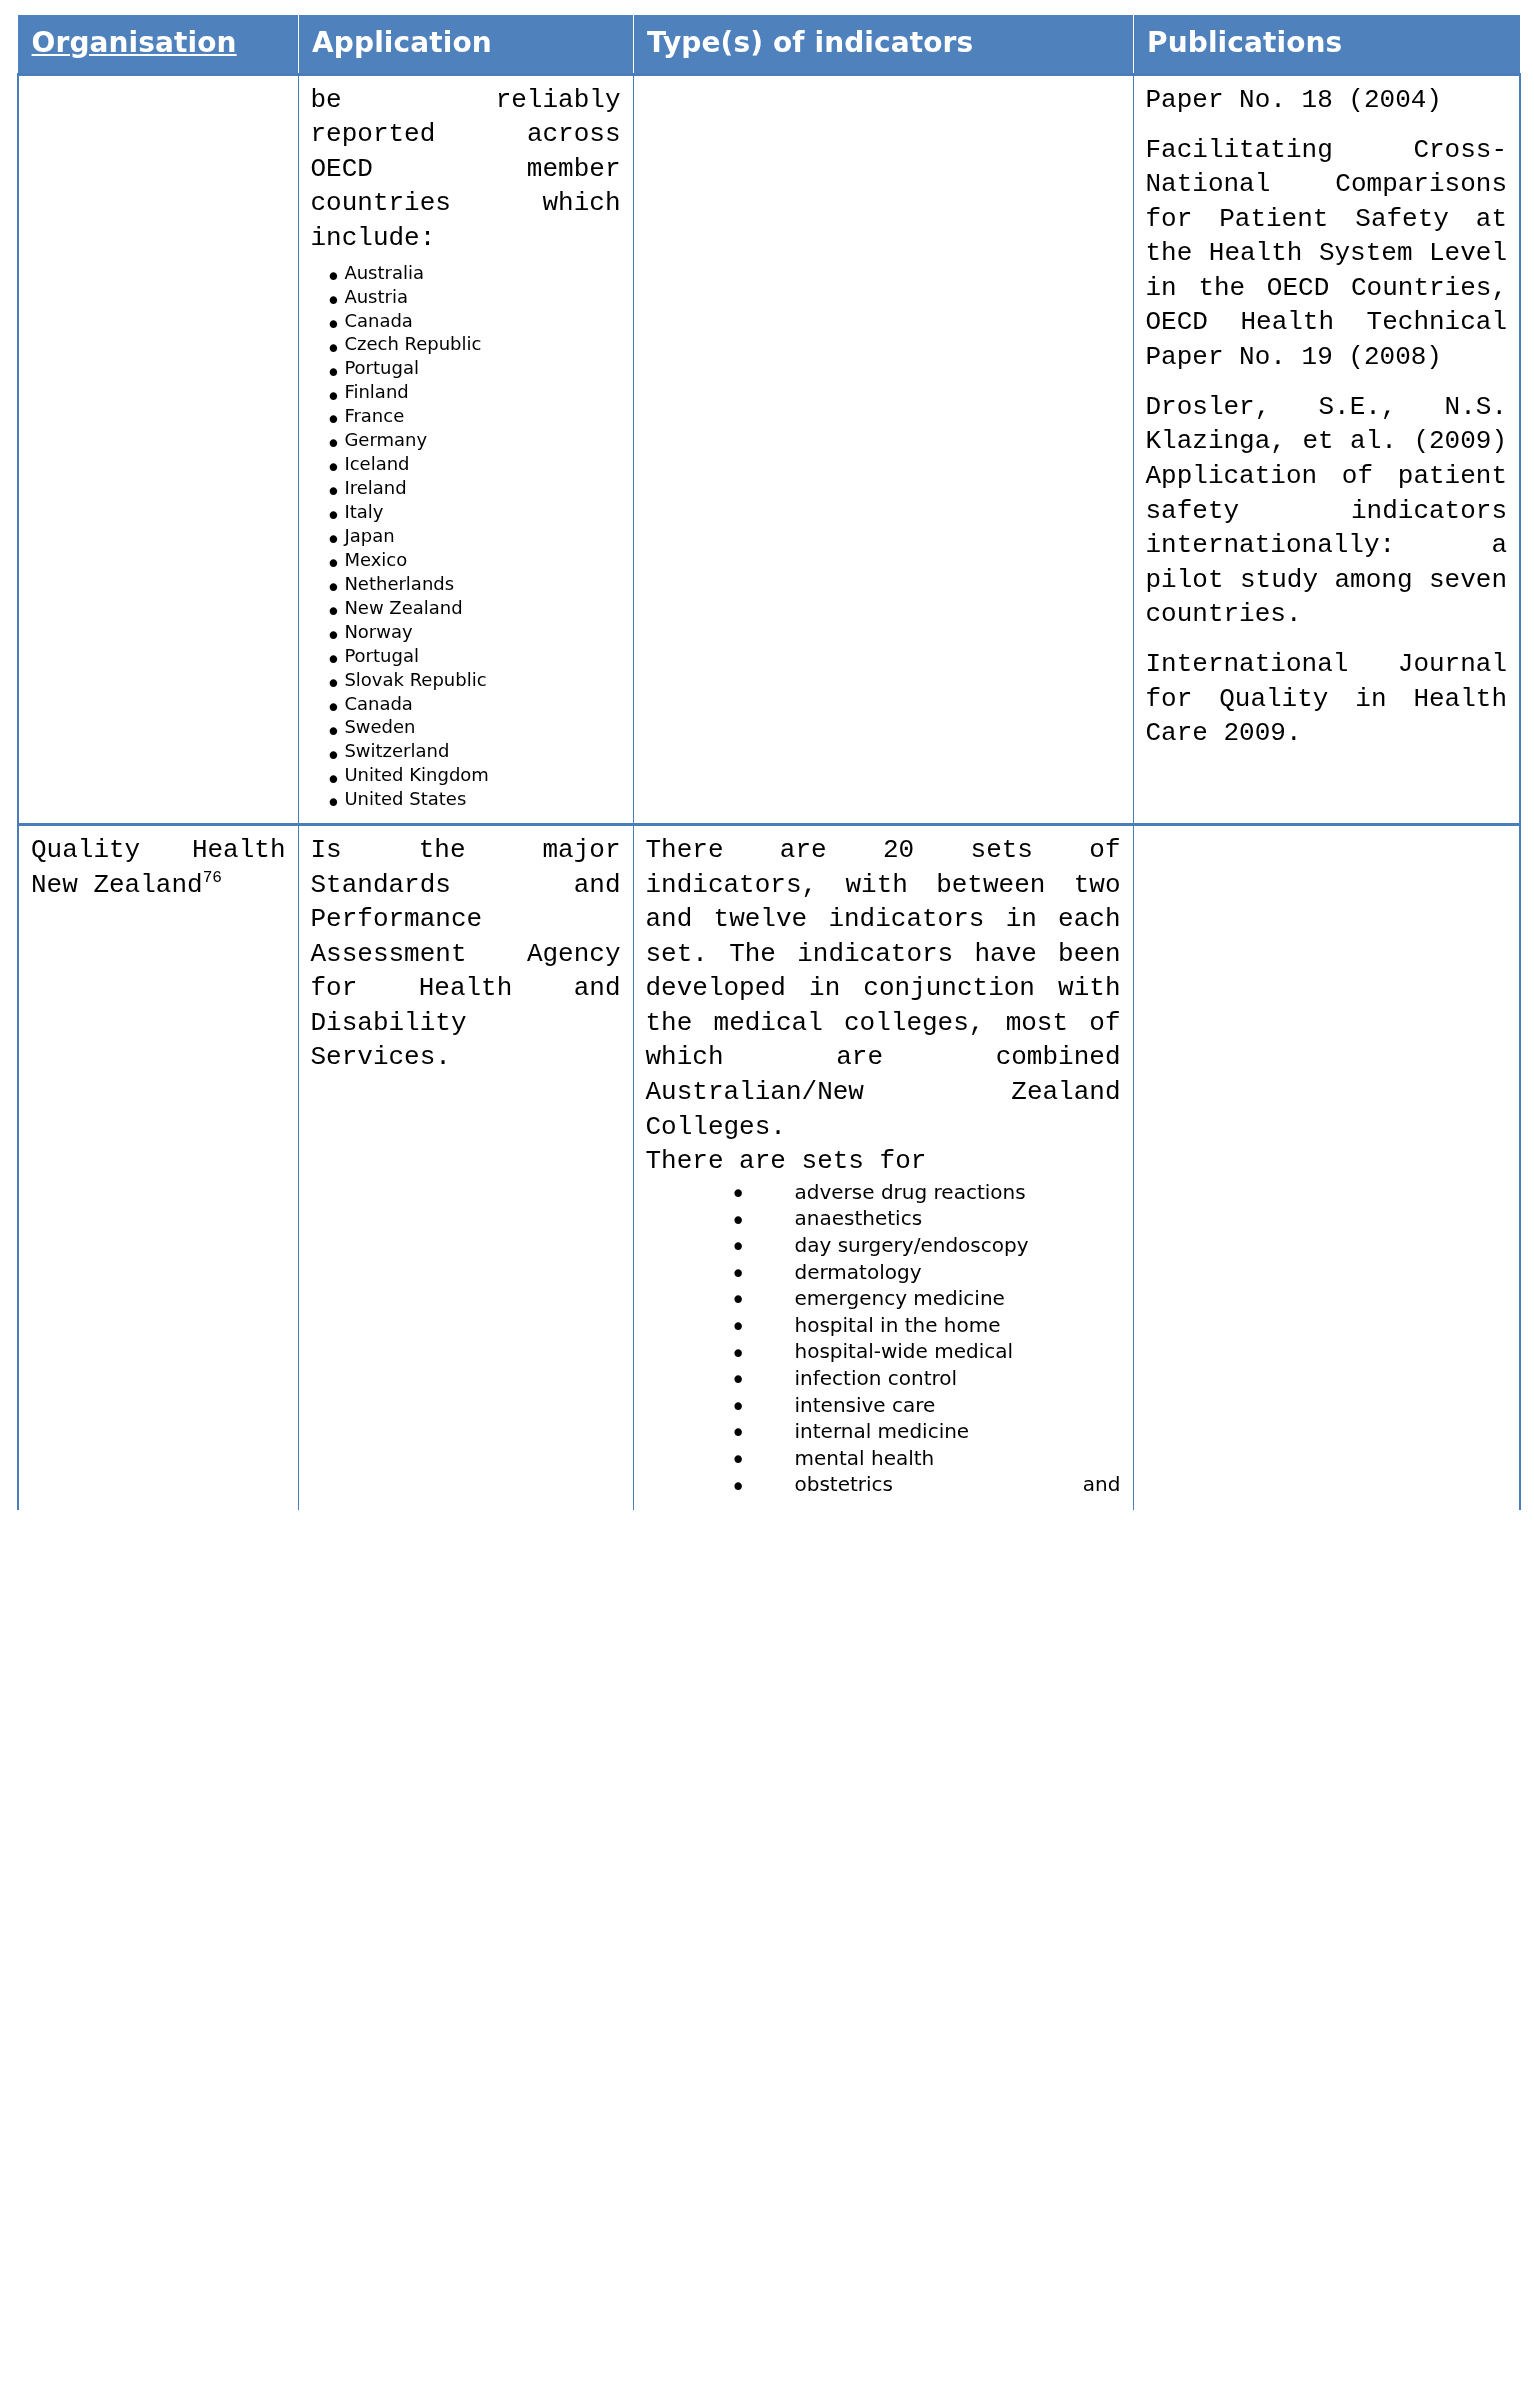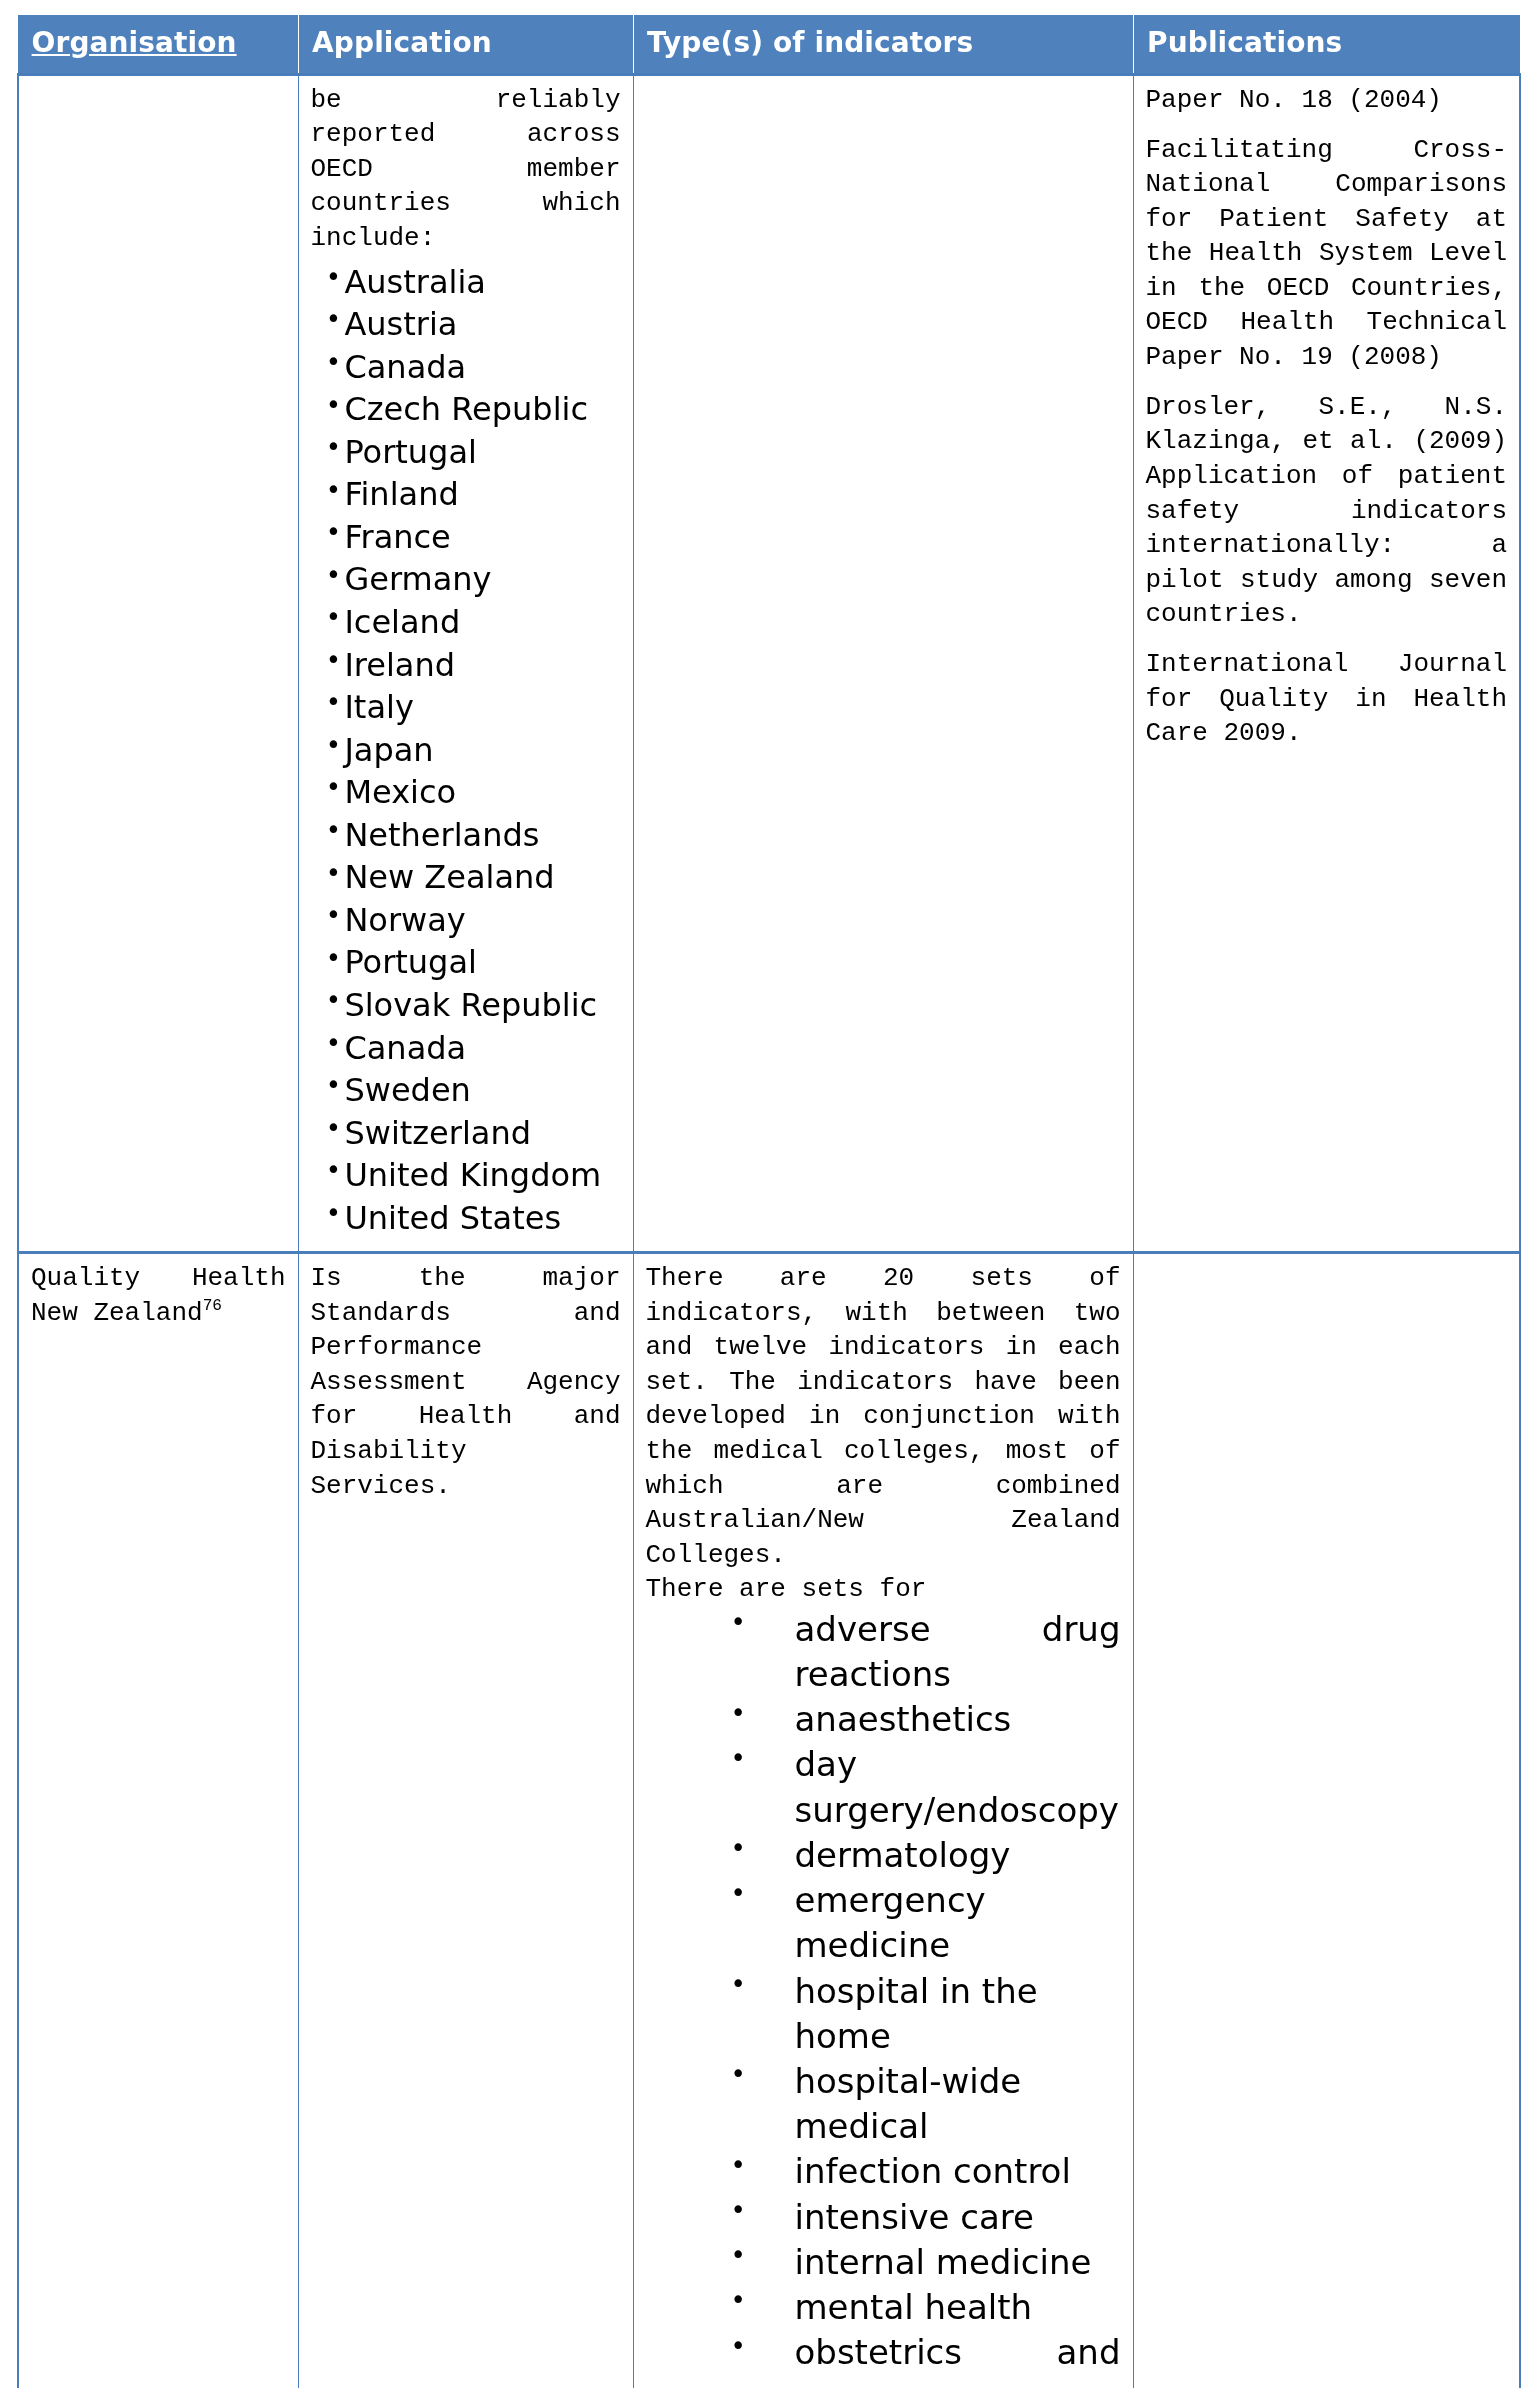"Australia" ul.country-list > li { font-size: 32px -> 18px }
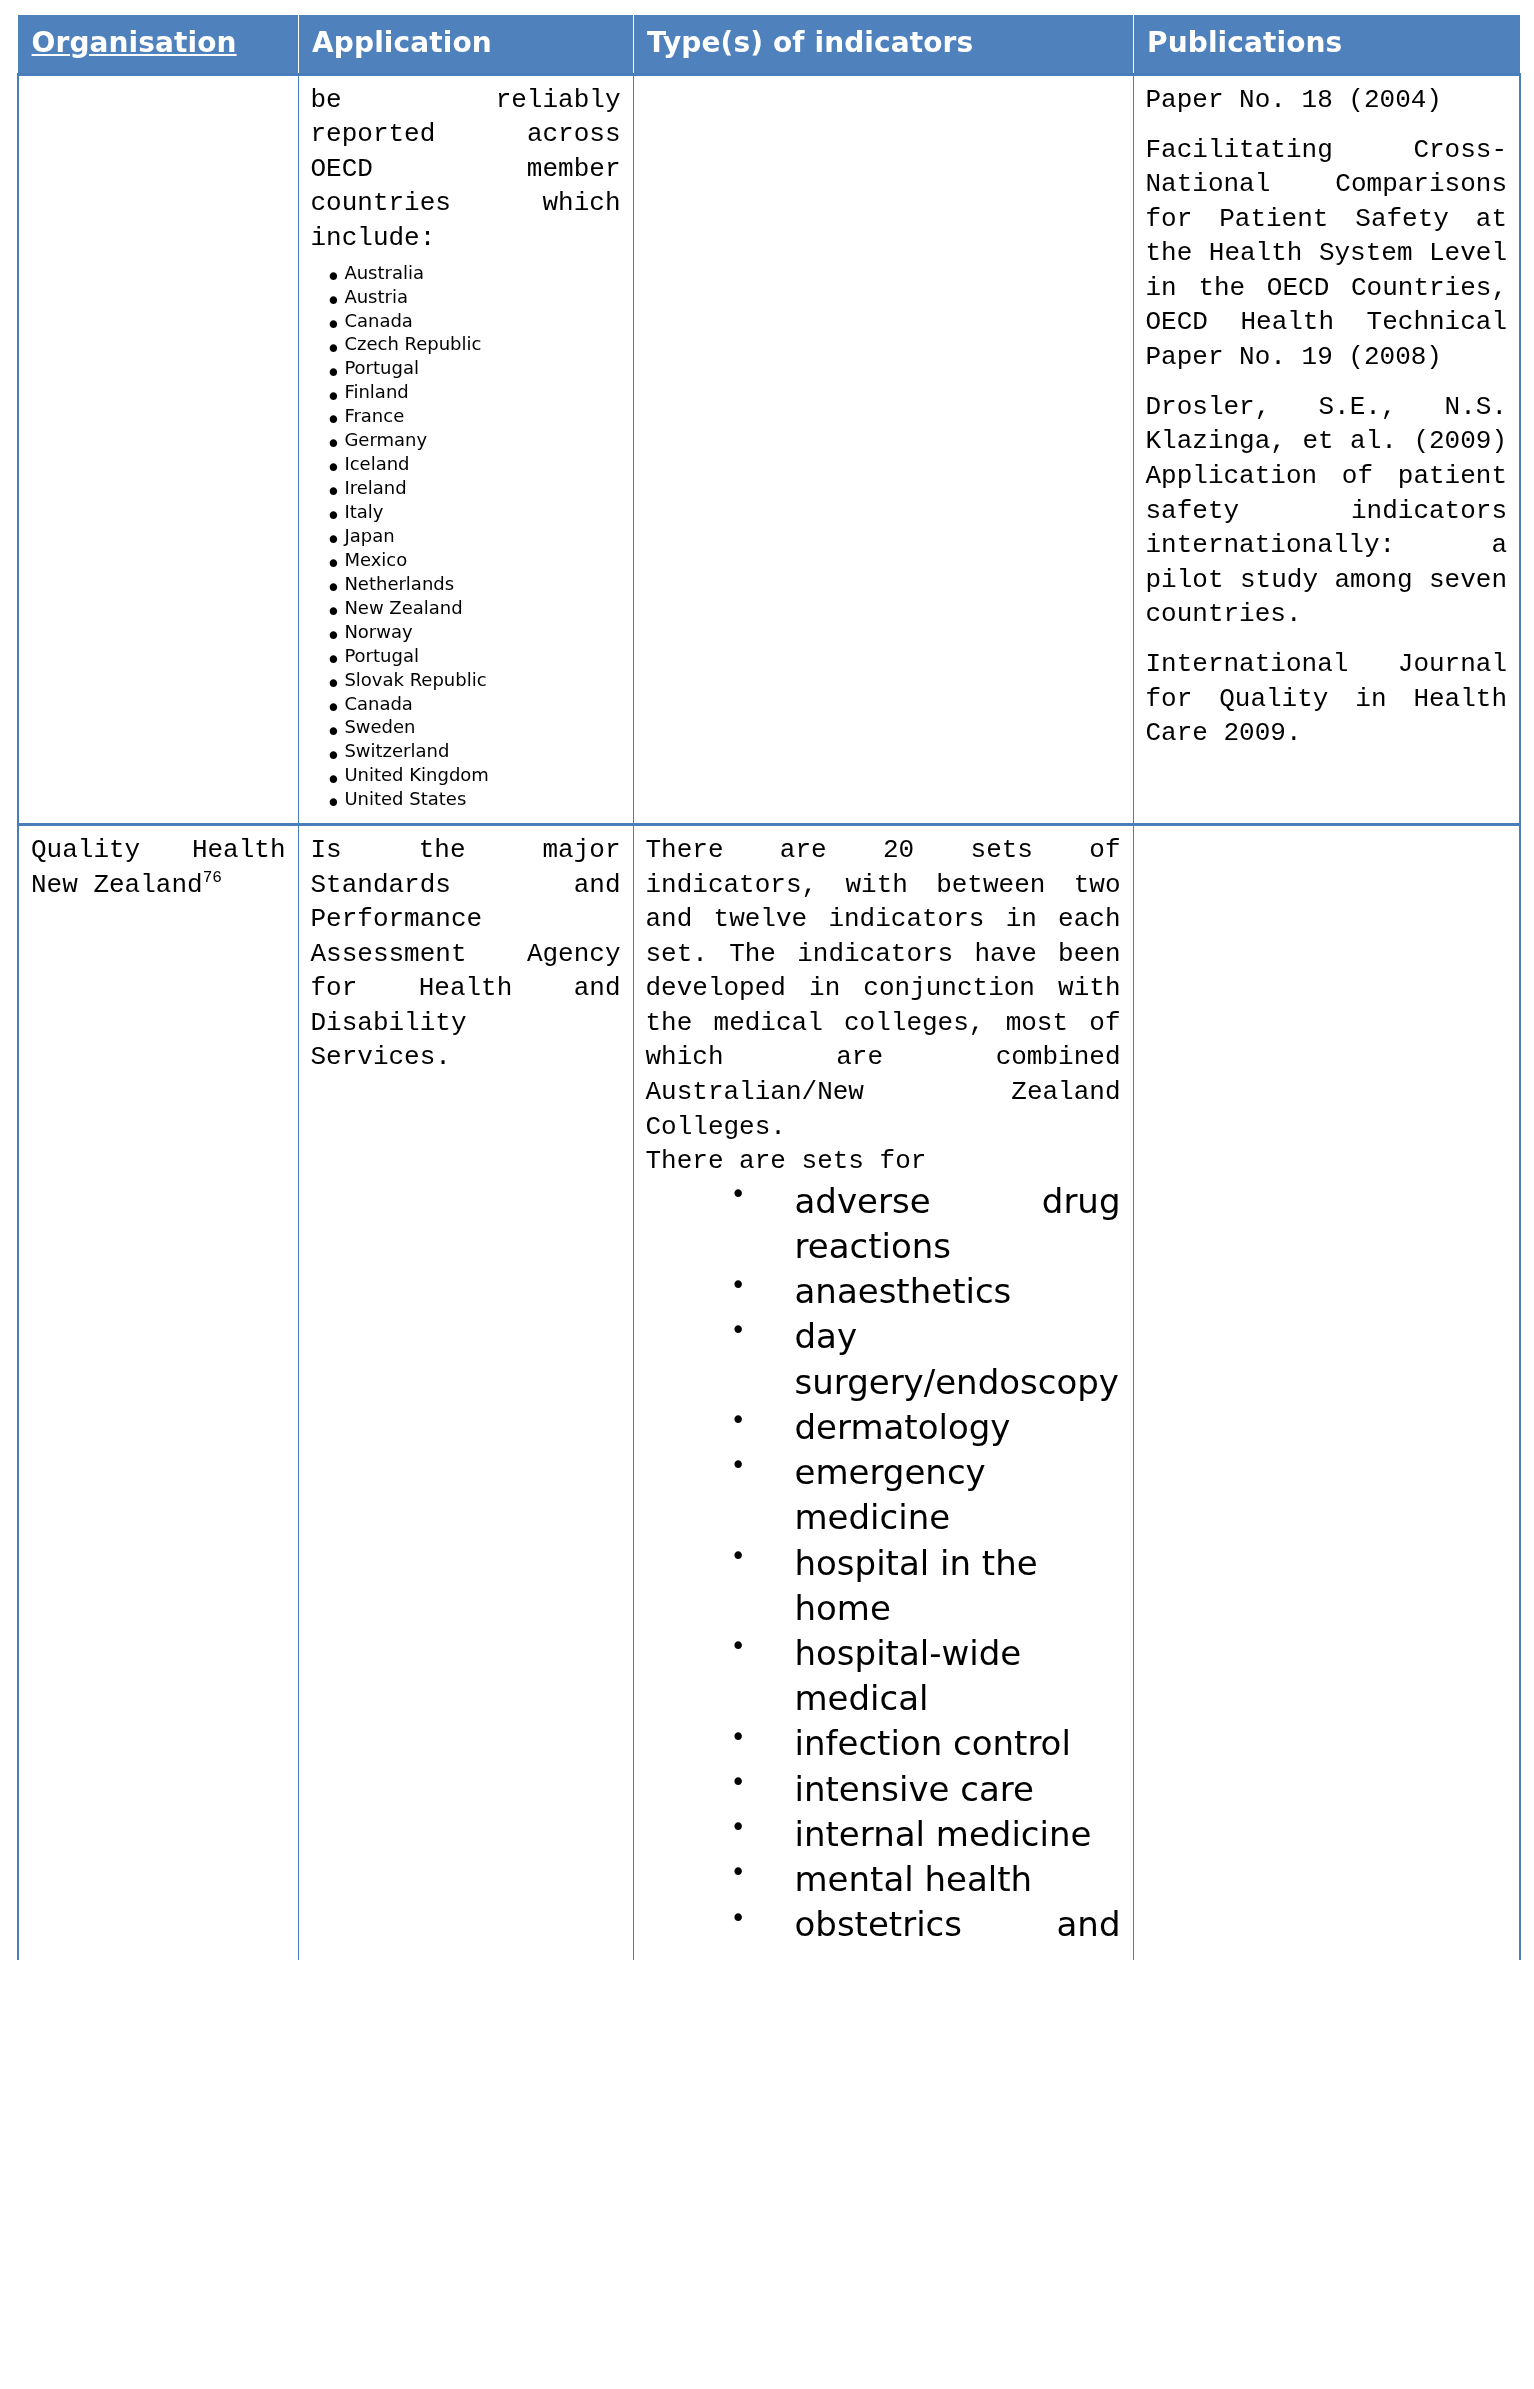"adverse drug reactions" ul.set-list > li { font-size: 34px -> 20px }
